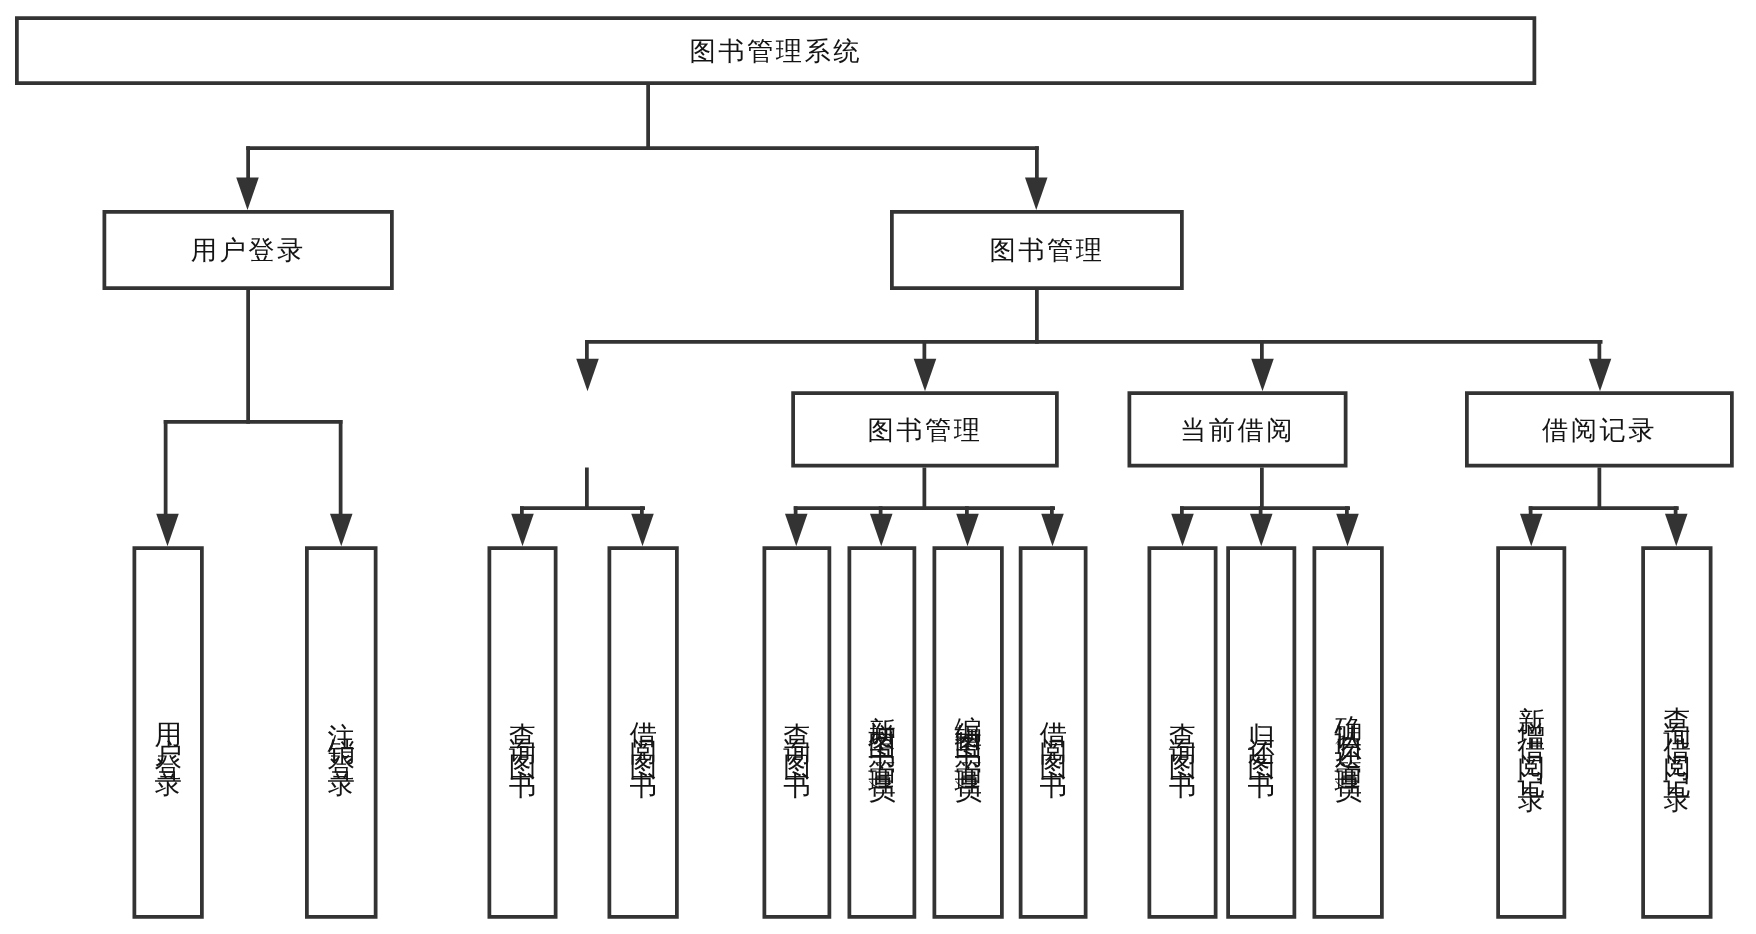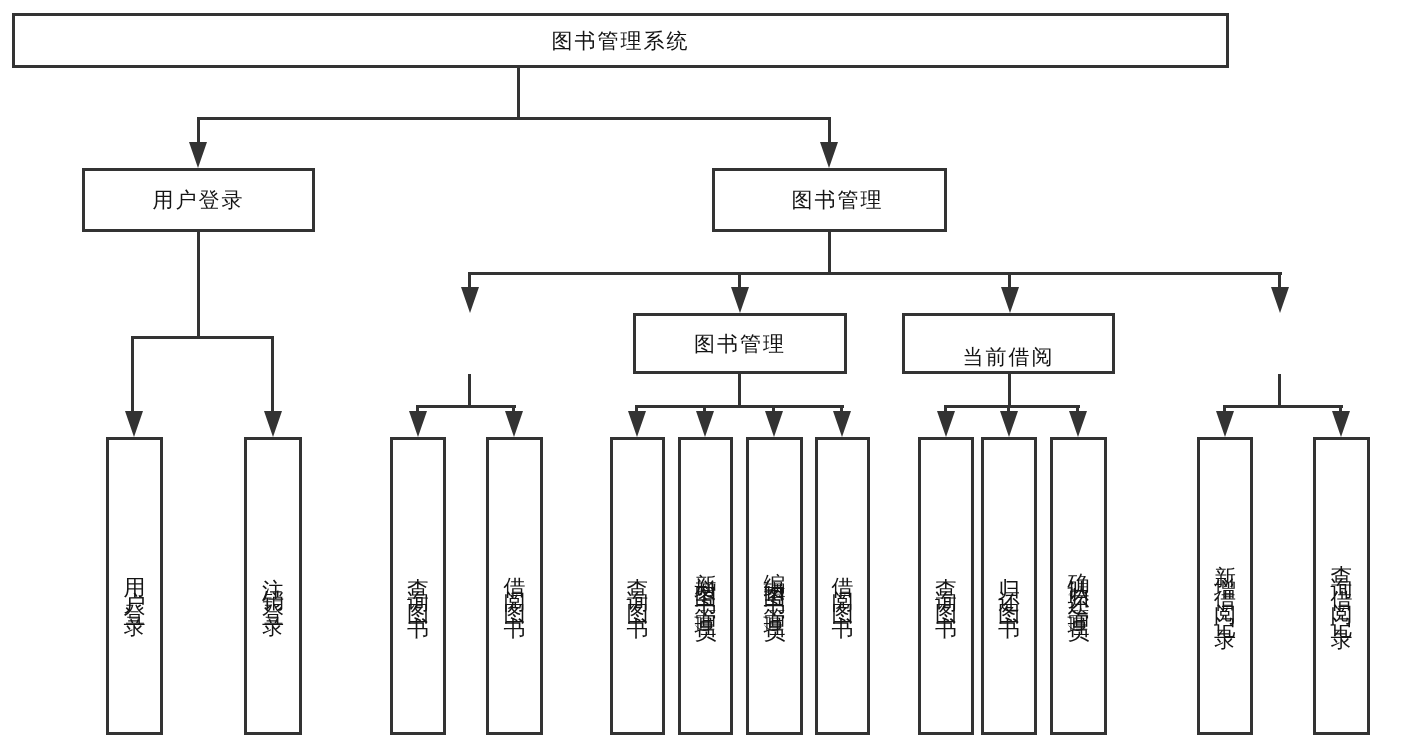"当前借阅" div.node { align-items: flex-end -> none; width: 213px -> 176px }
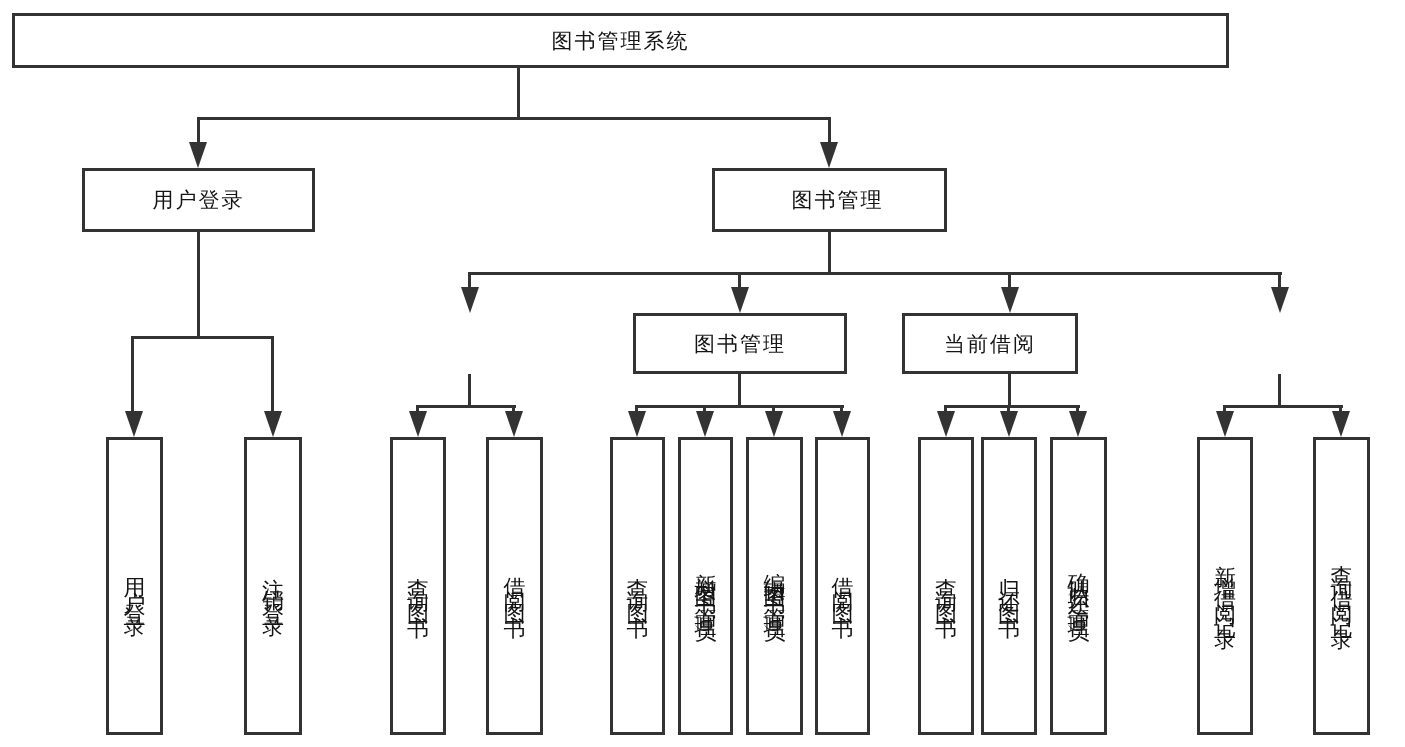"借阅记录" div.node { html: none -> <div> <span>借阅记录</span> </div> }
